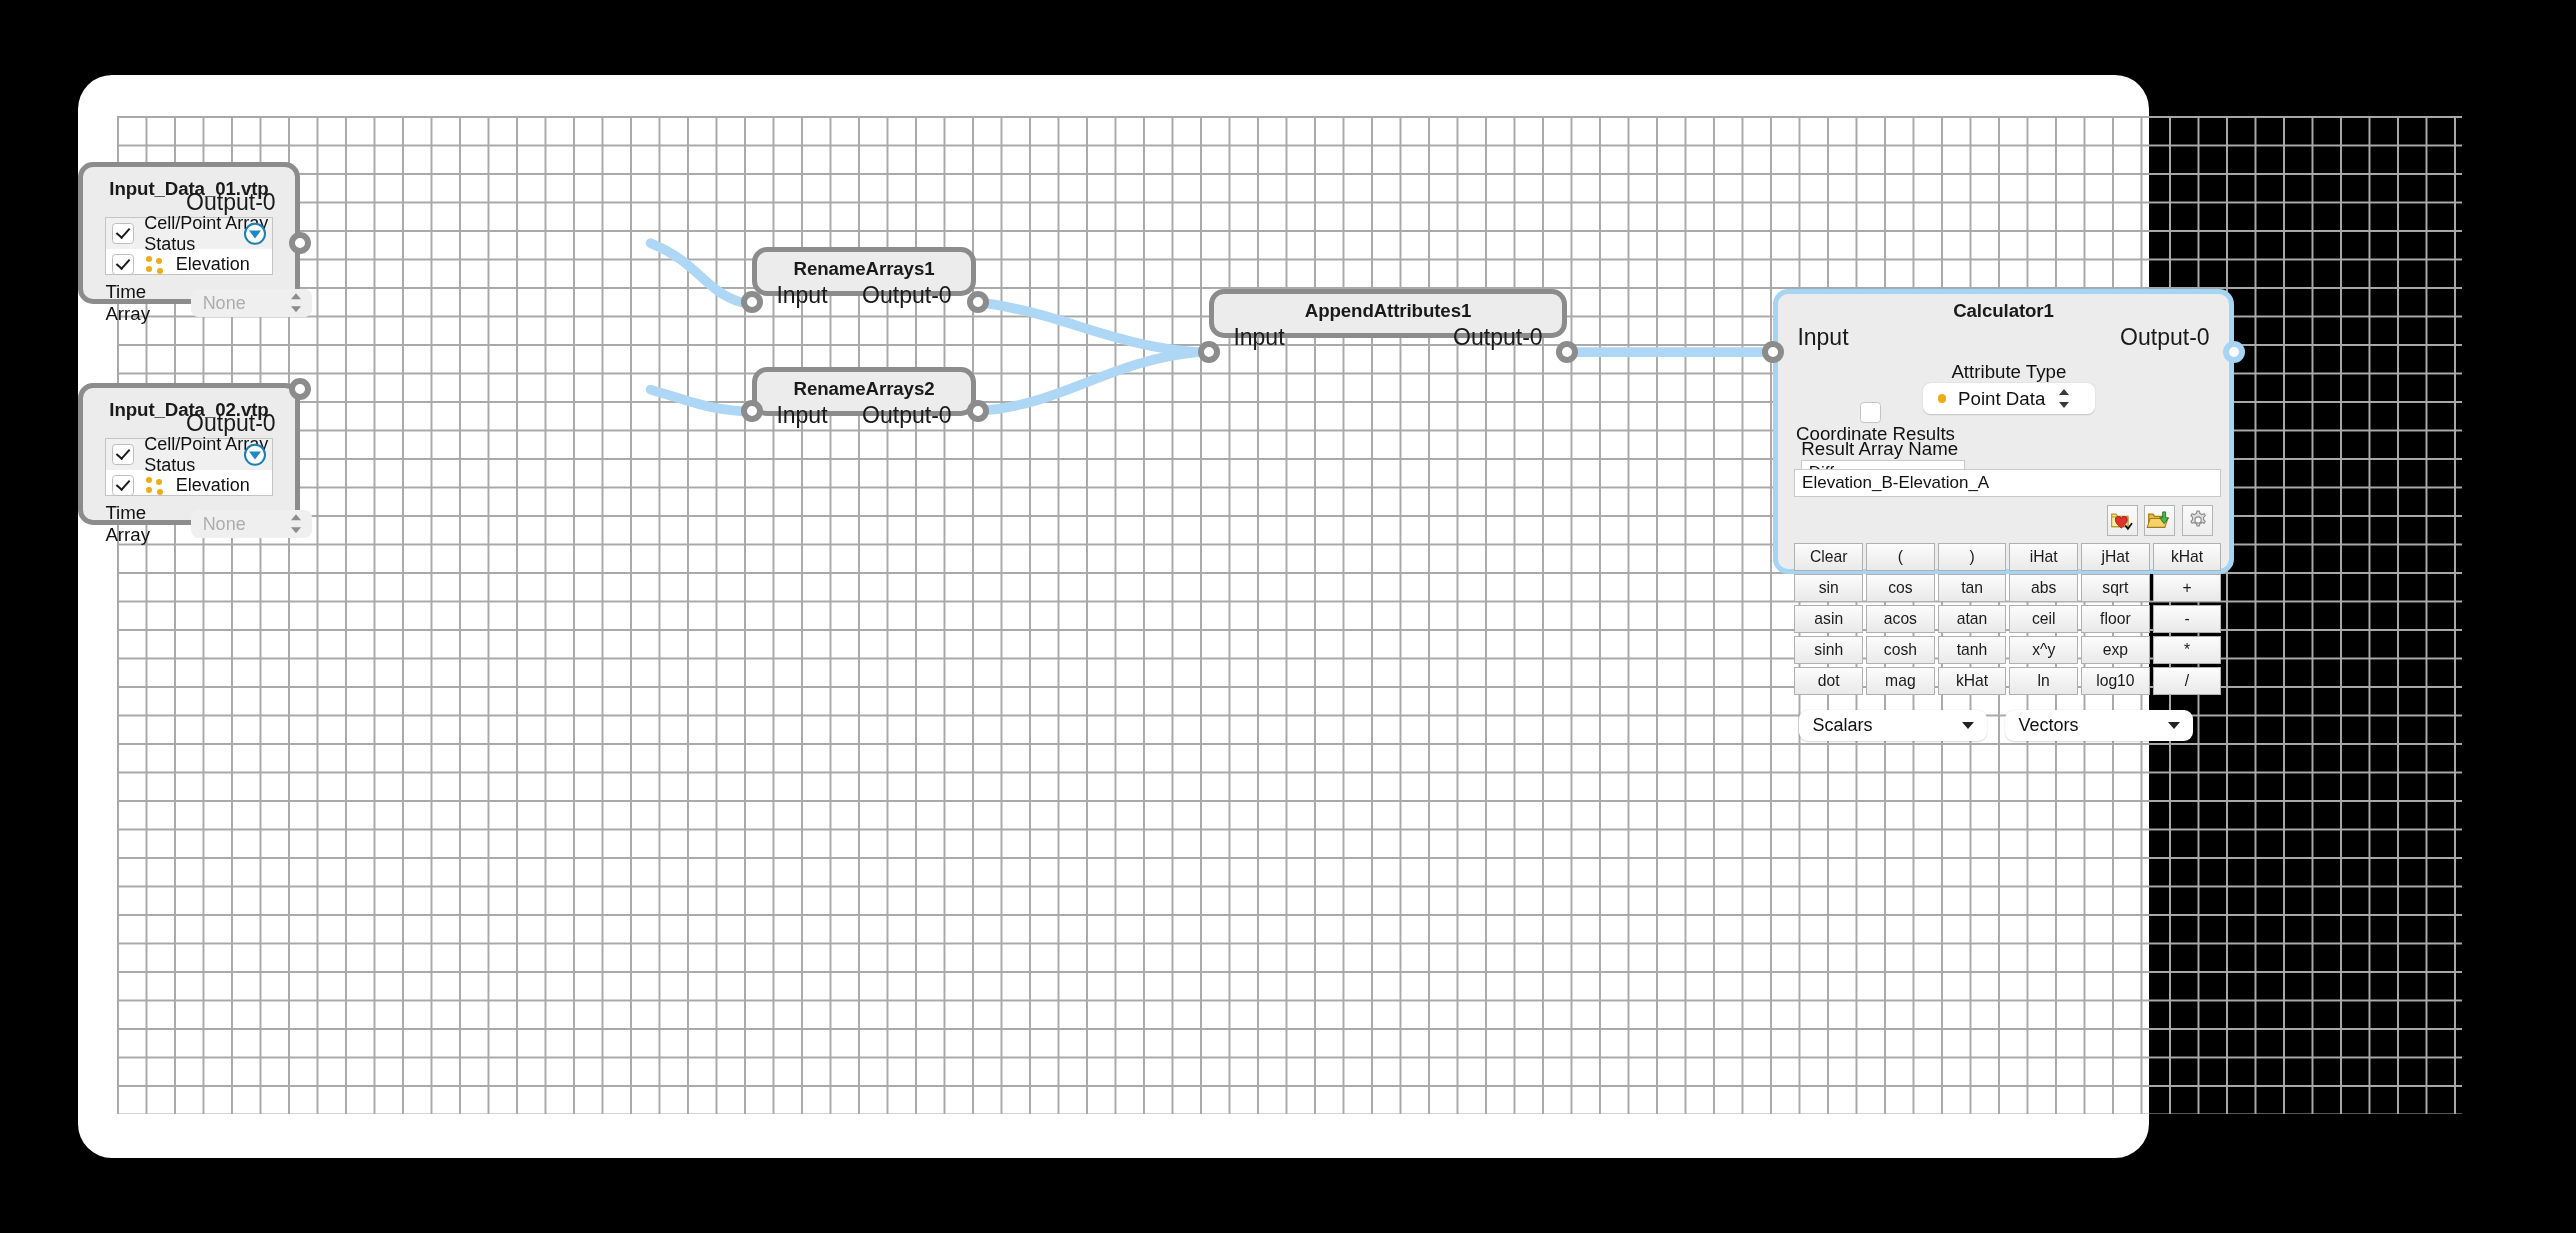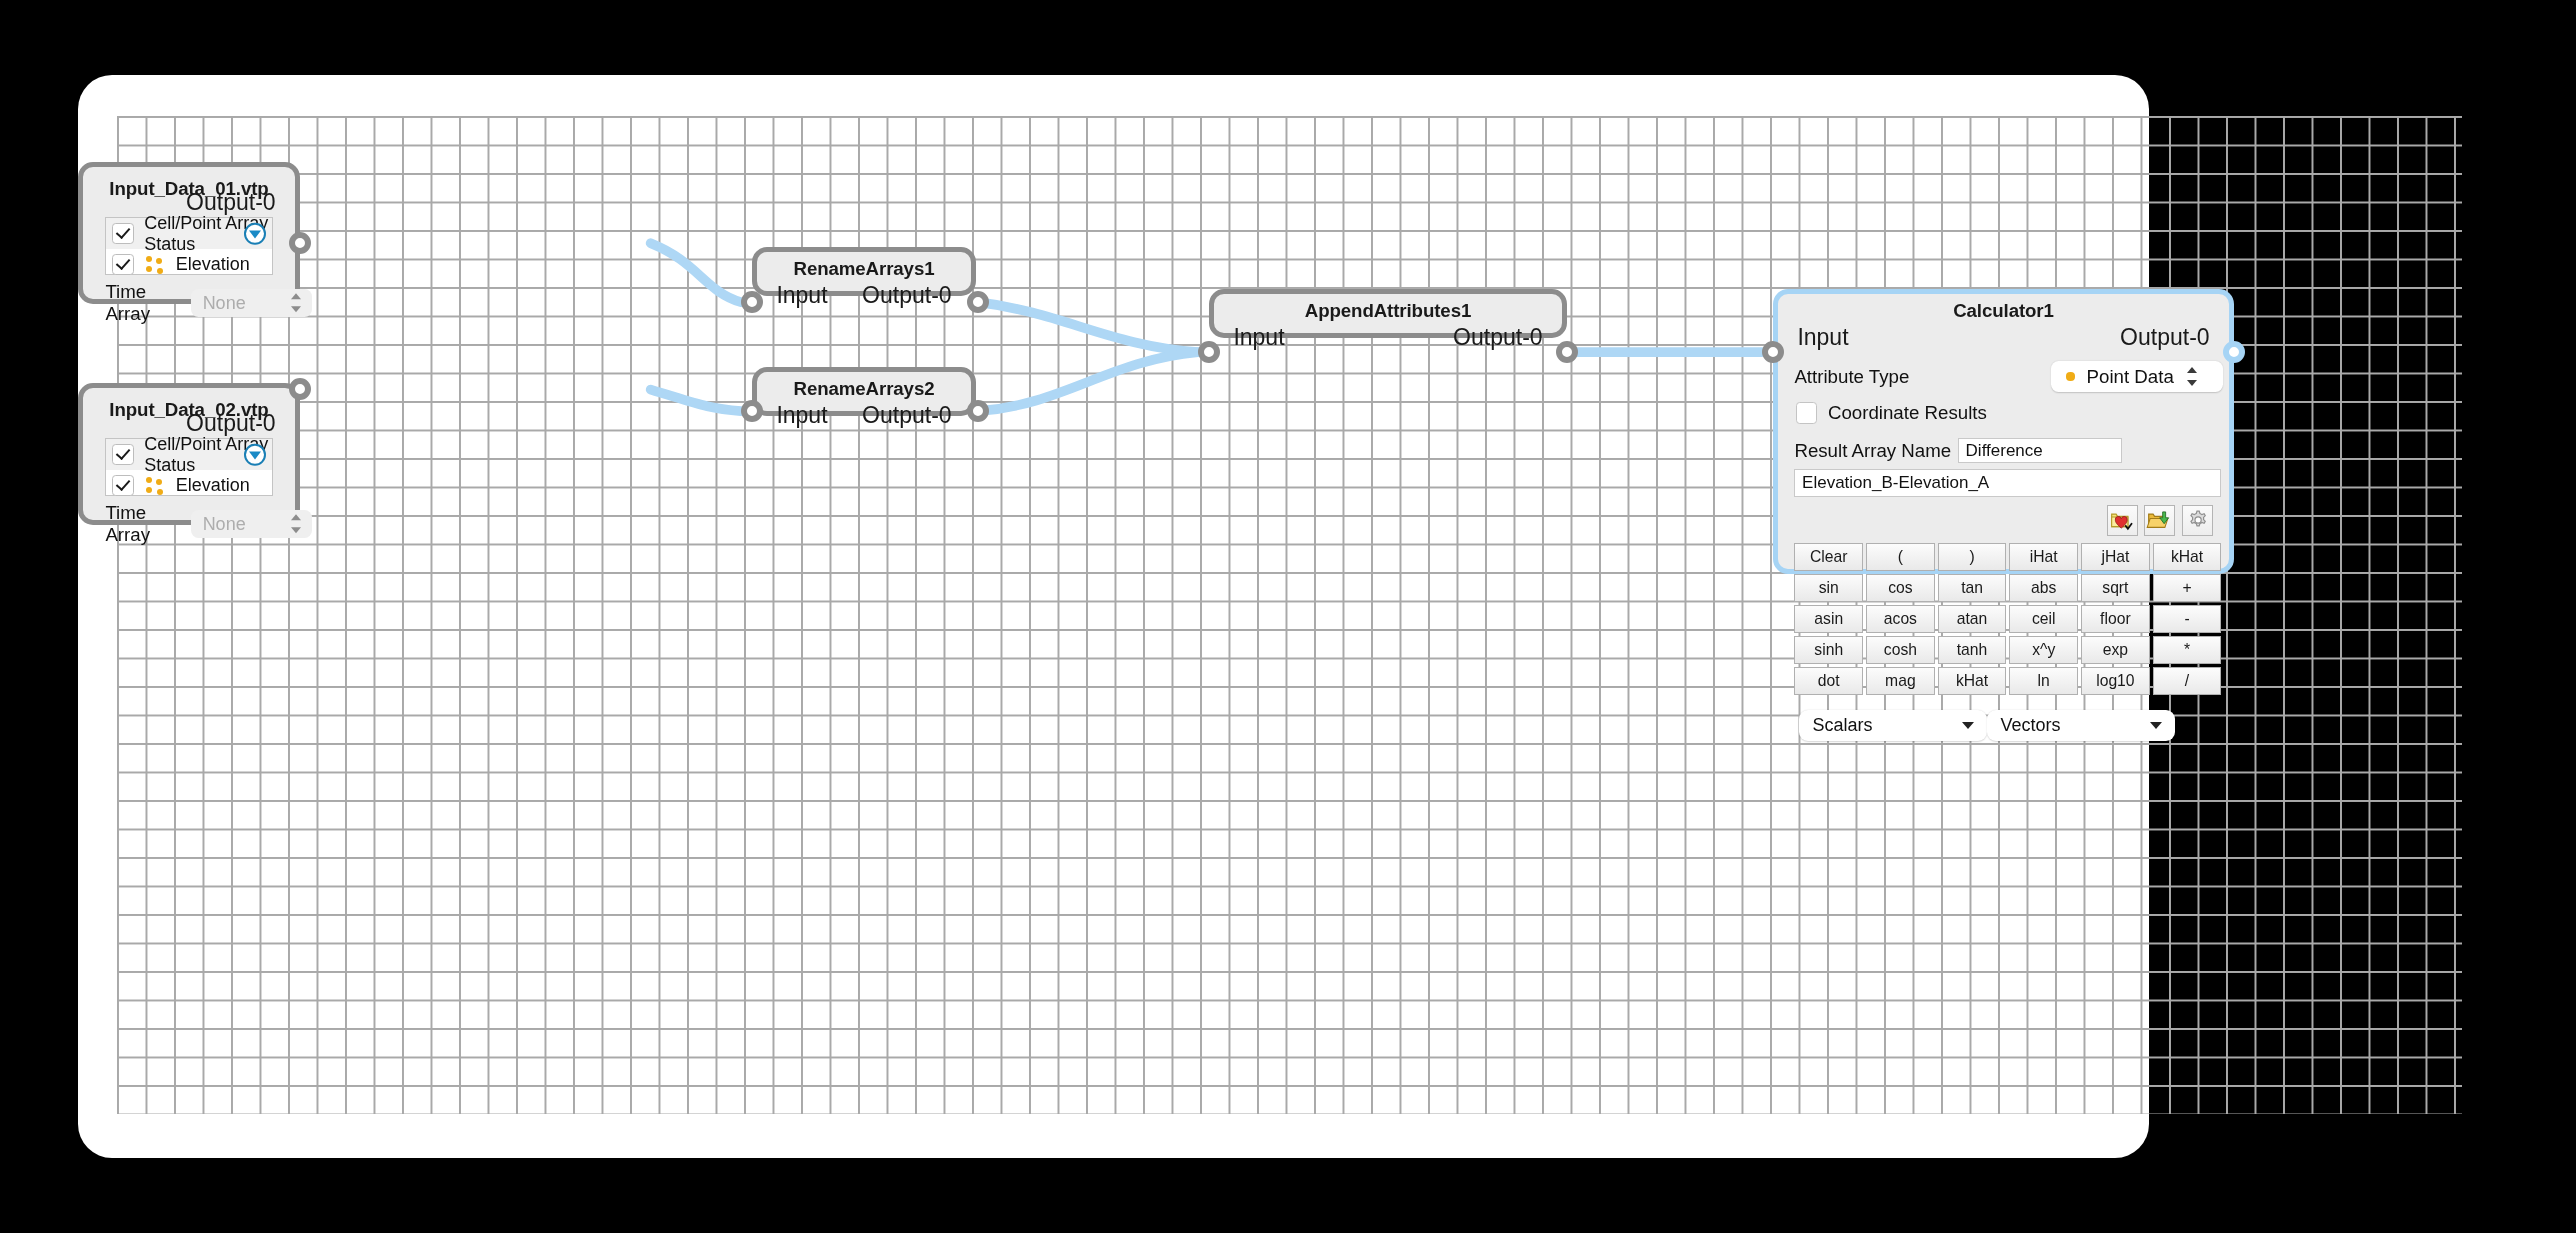"Attribute Type" .calc-row { flex-direction: none -> column }
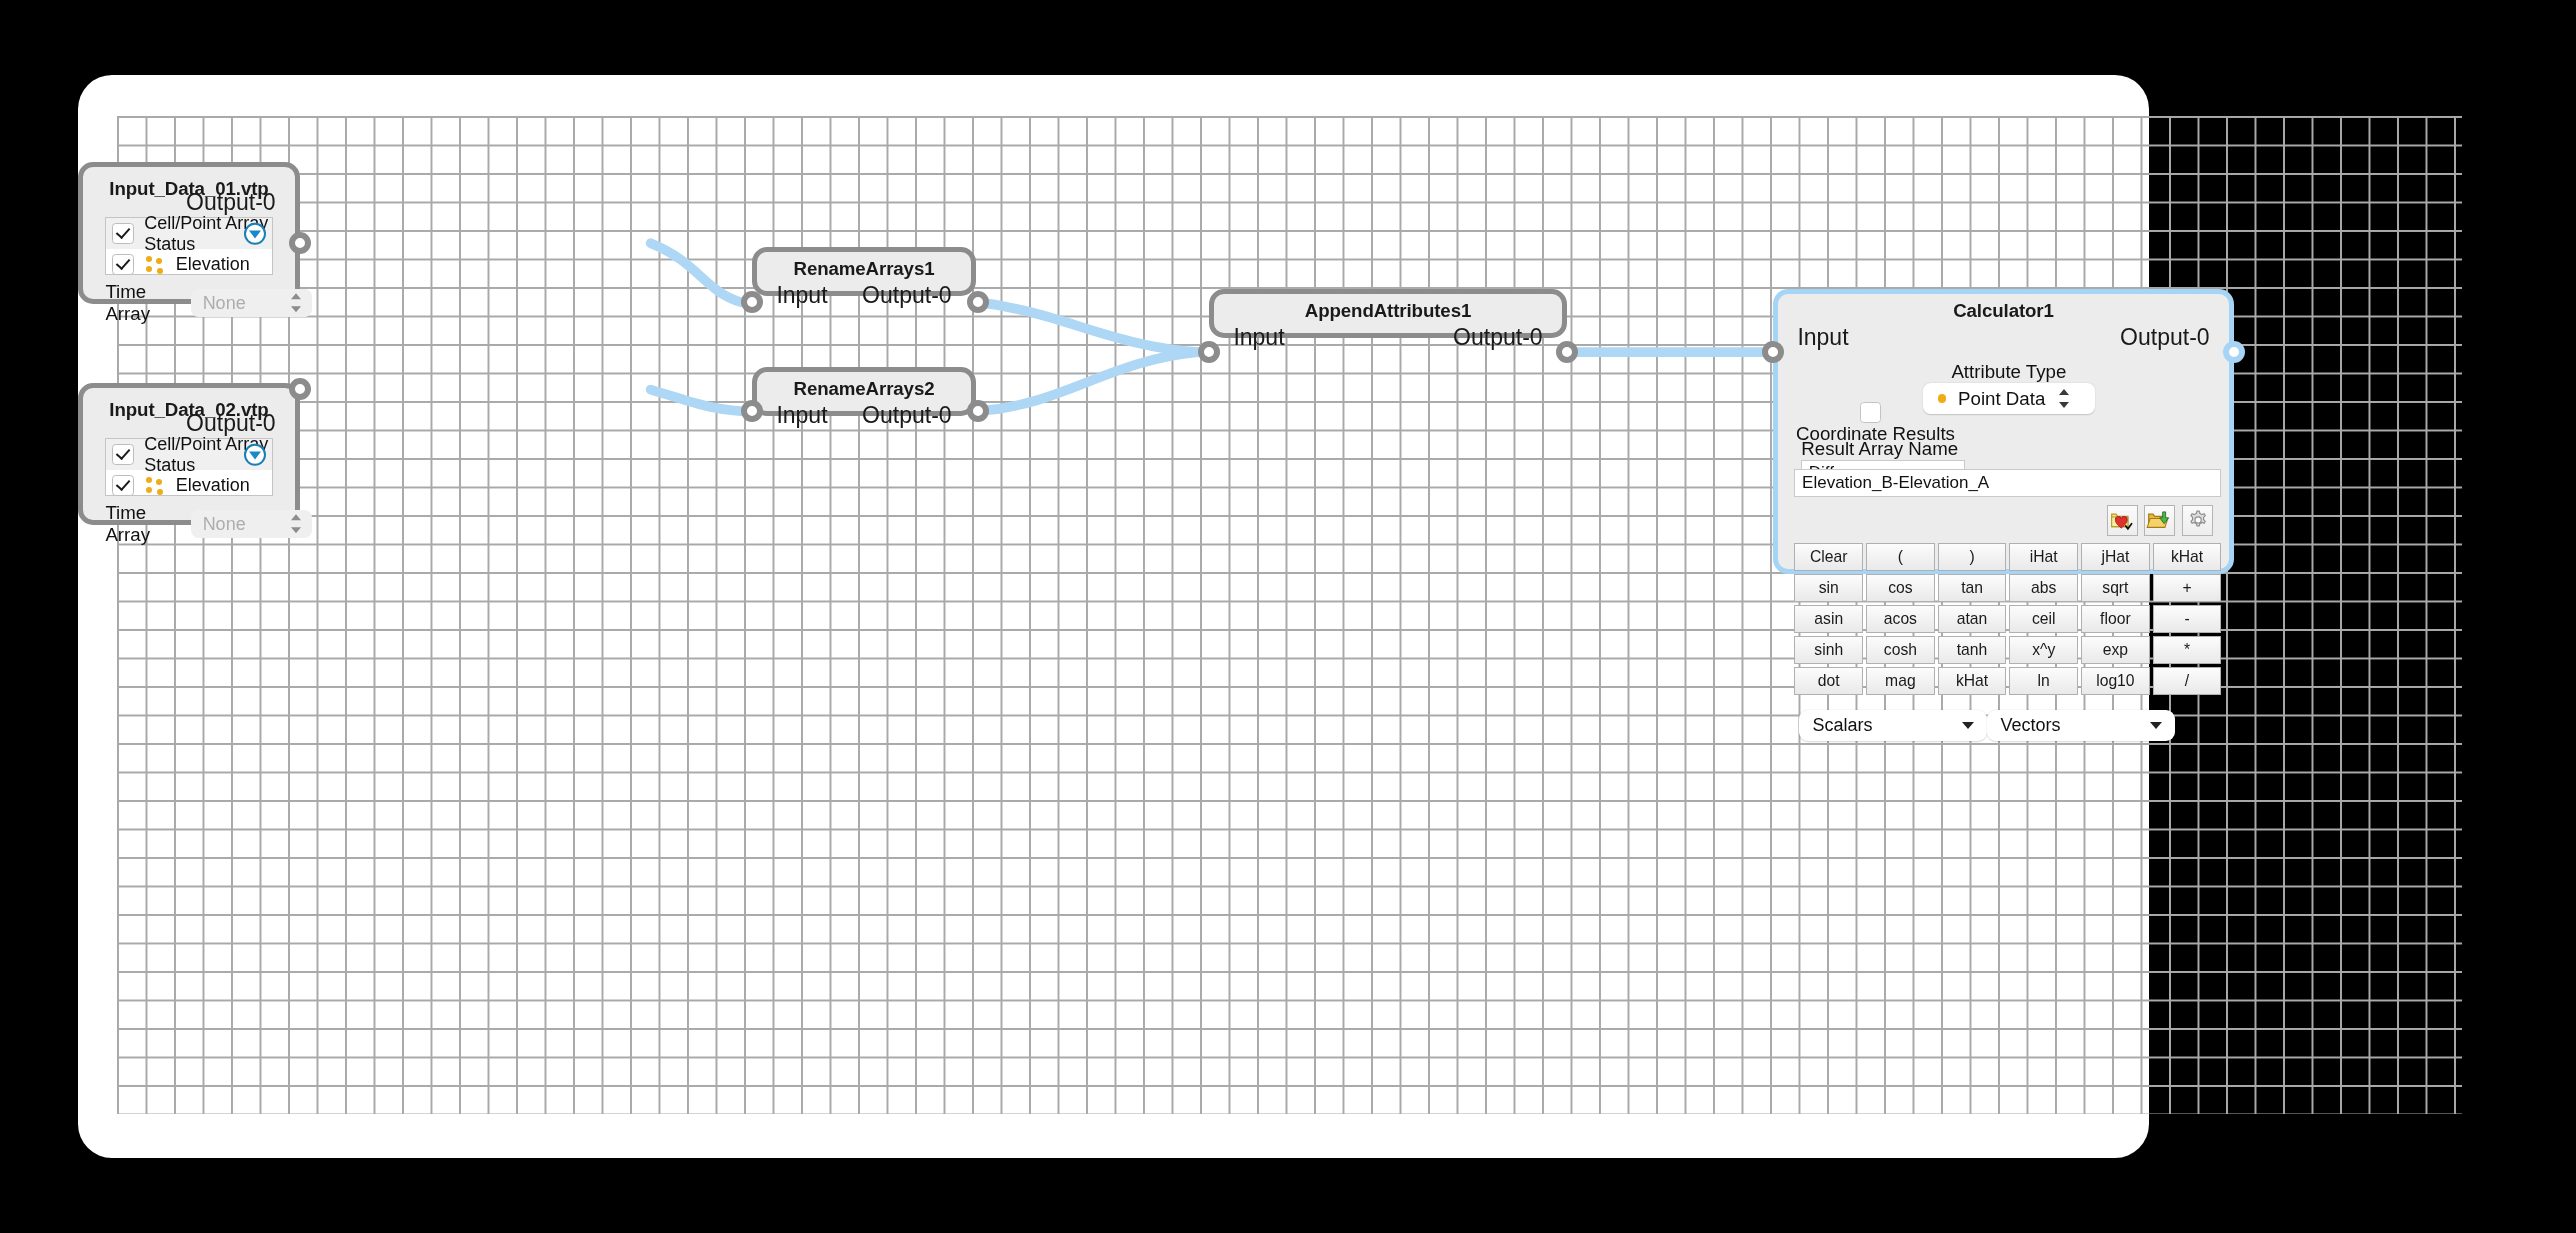"Scalars" div { gap: none -> 18px }
